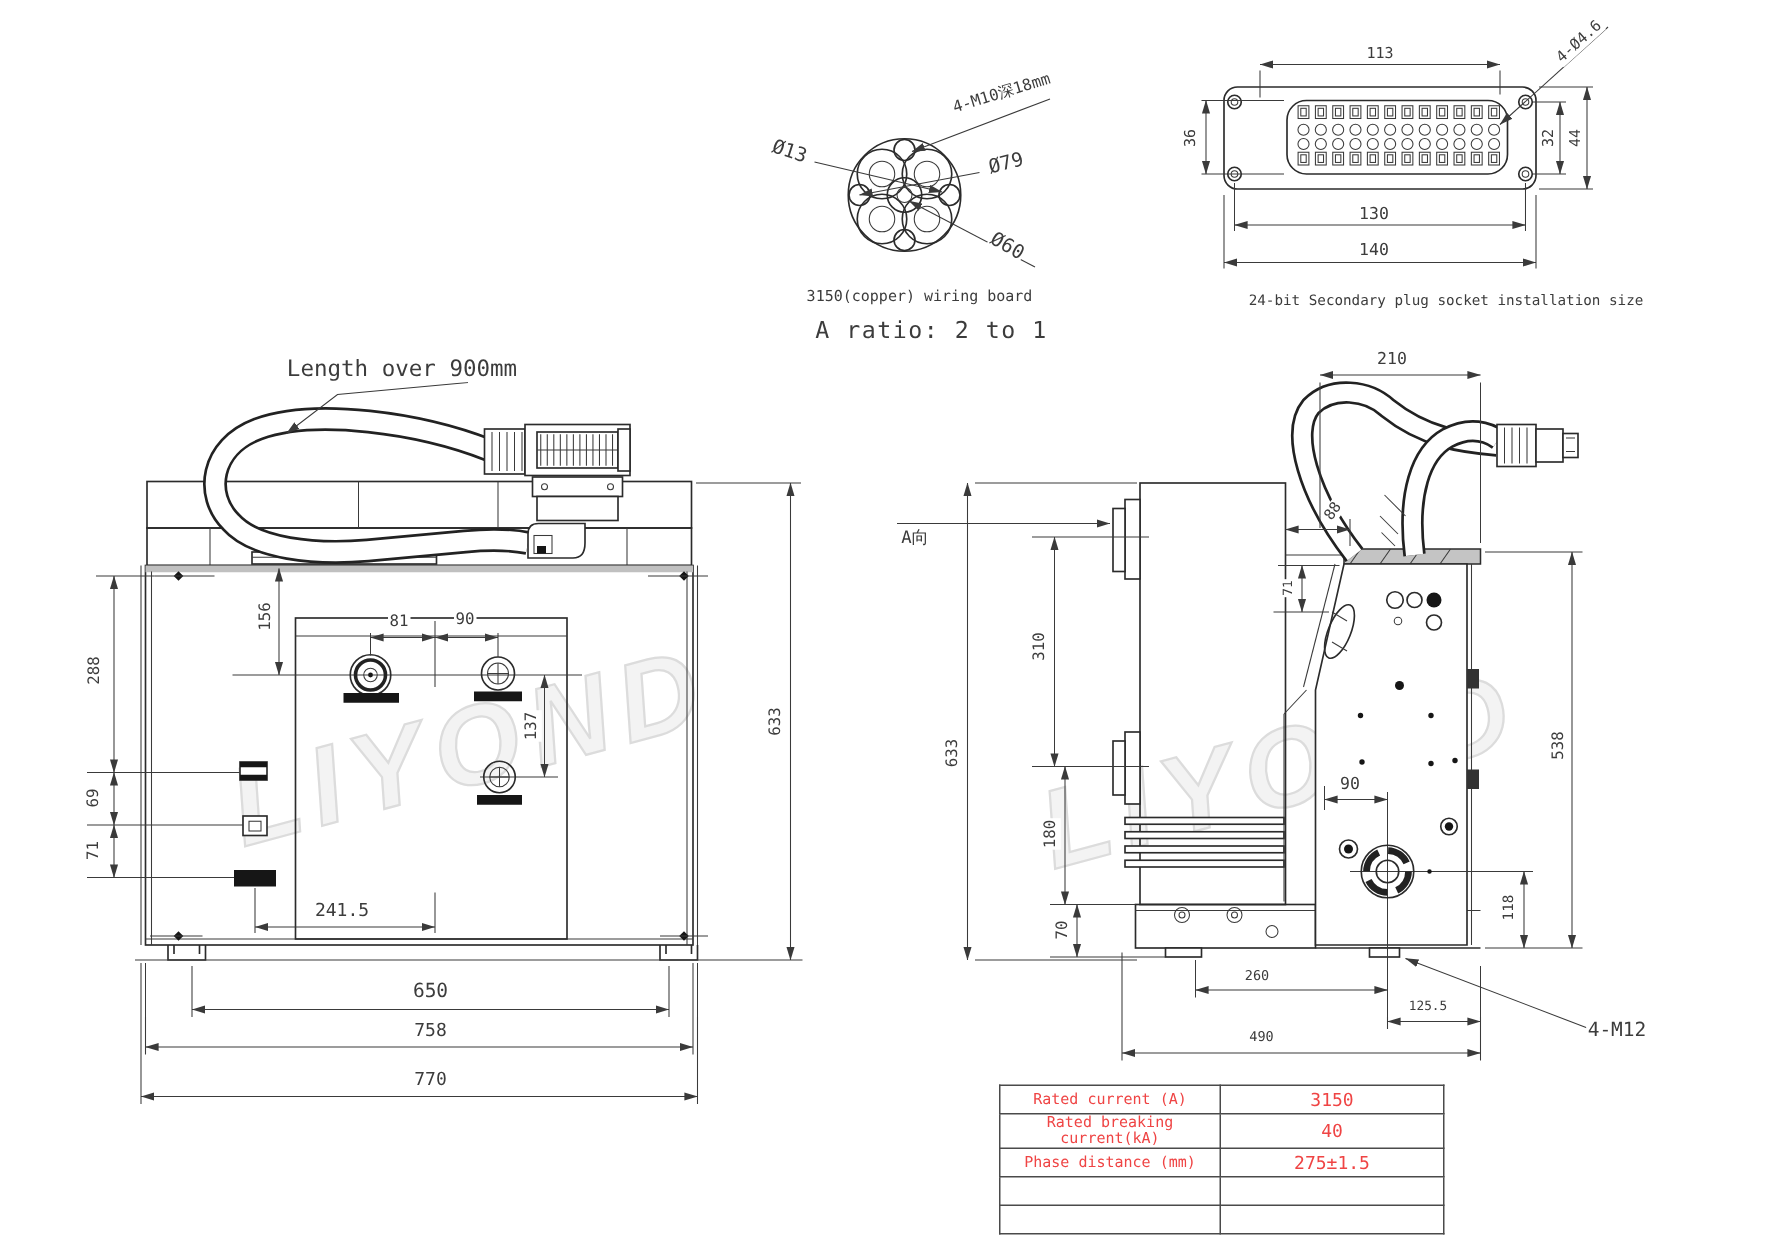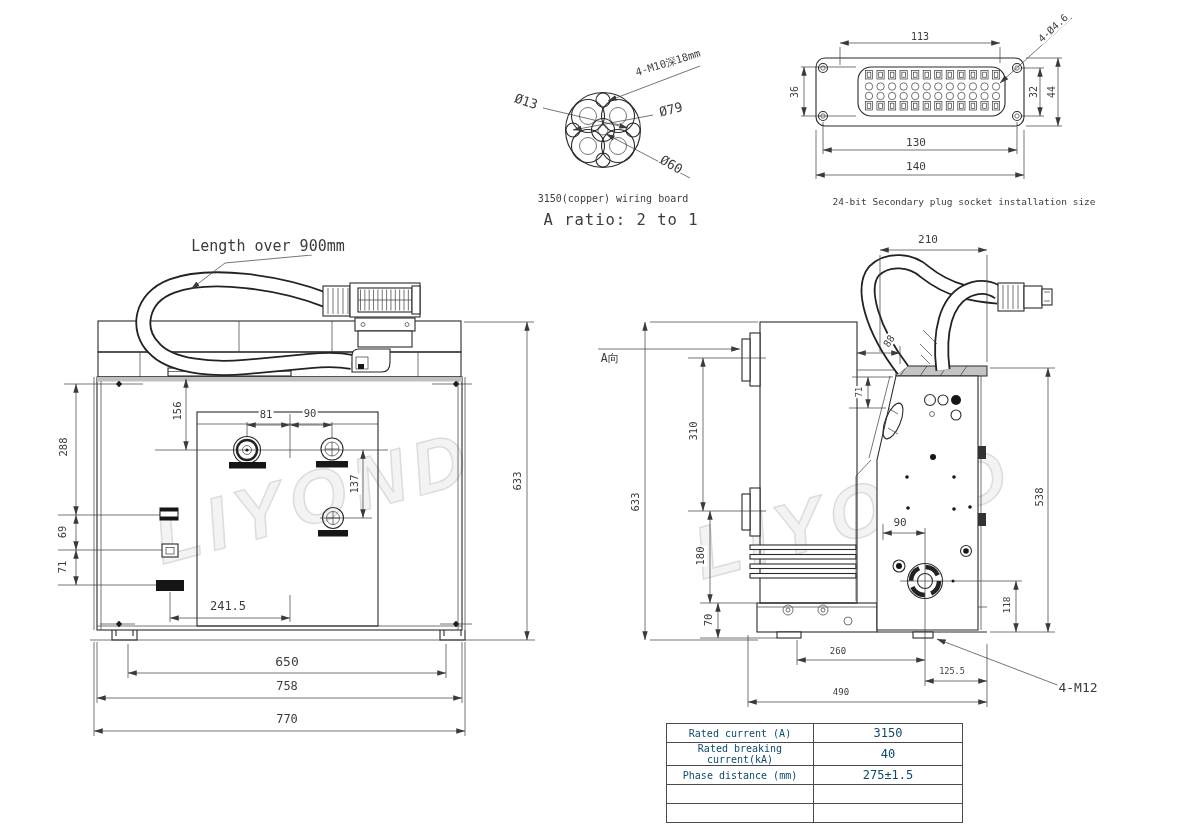"Rated current (A)" #spec-table { color: #0c4a6e -> #ef4444 }
